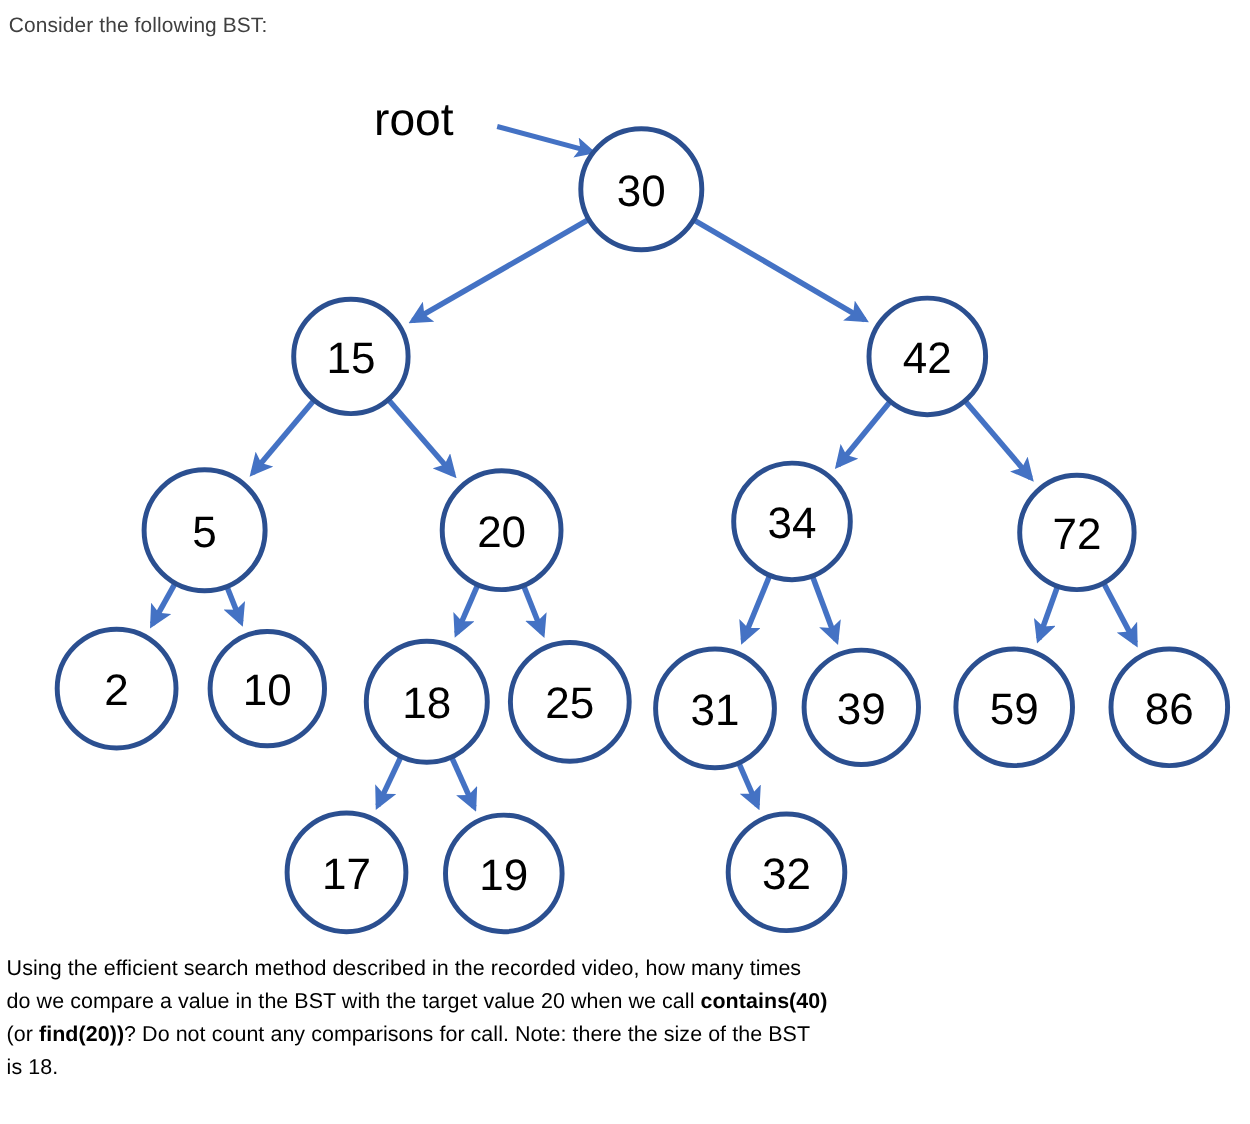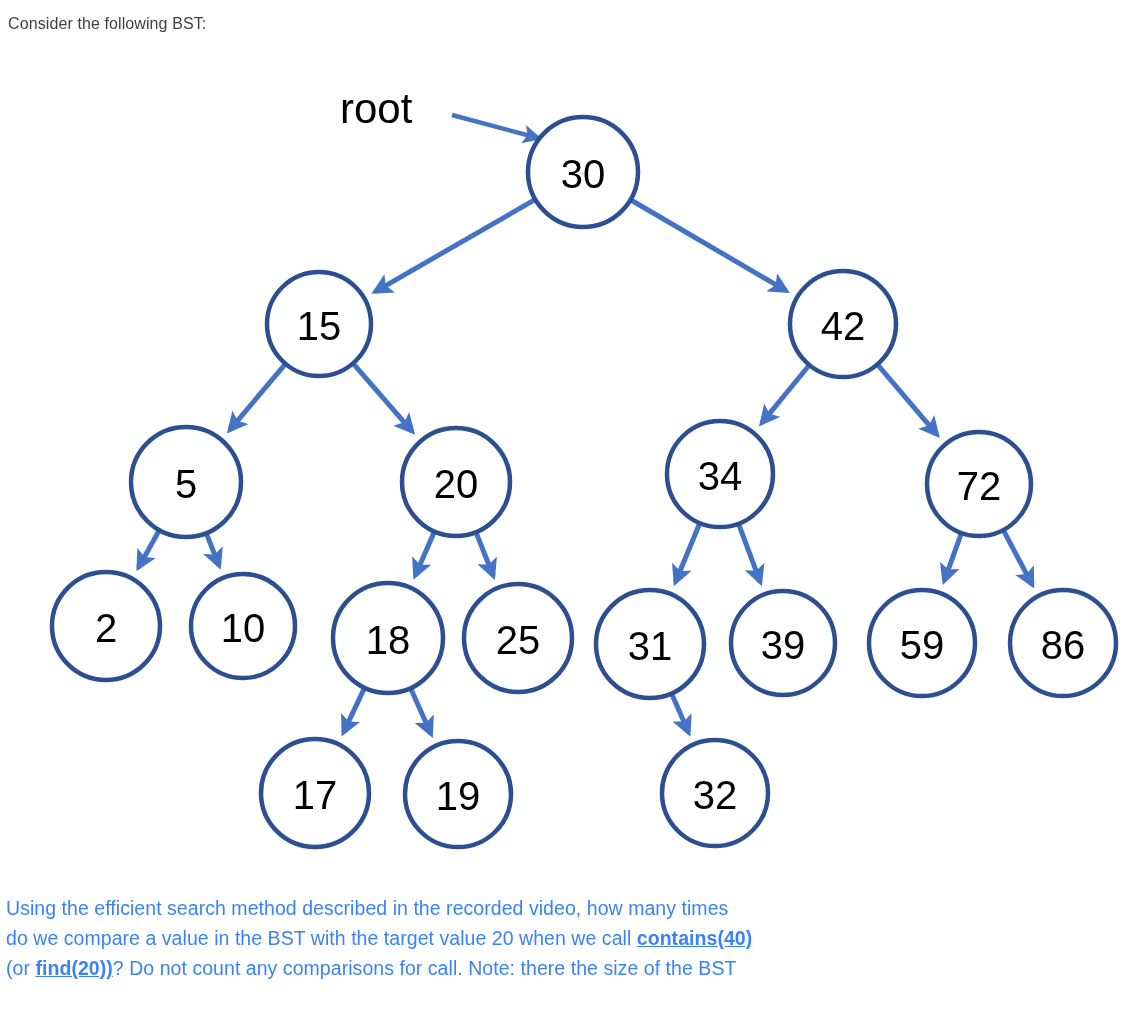"Consider the following BST:" #prompt-text { font-size: 16px -> 19px }
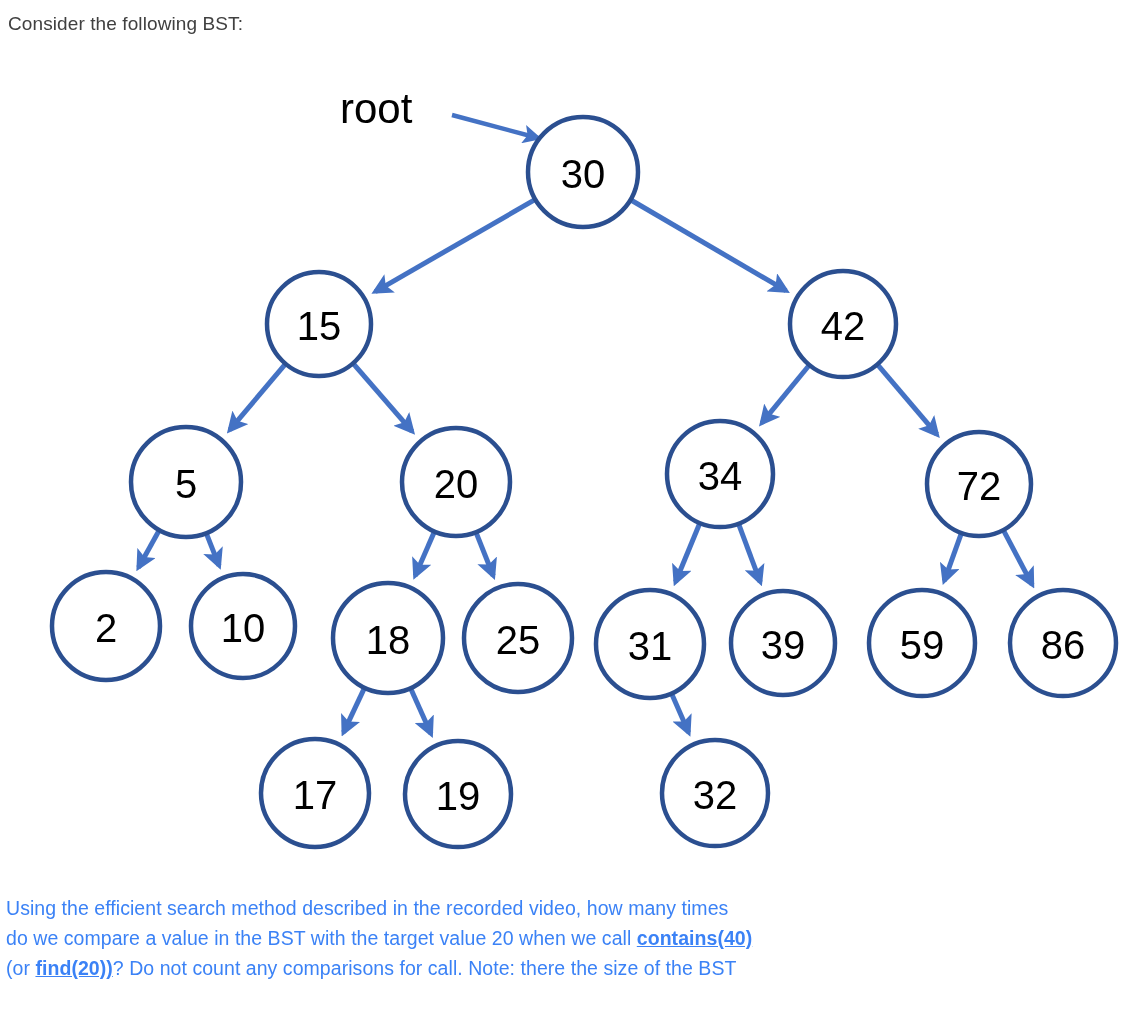"Using the efficient search method" #question-block { color: #3b82f6 -> #000000; top: 893px -> 865px }
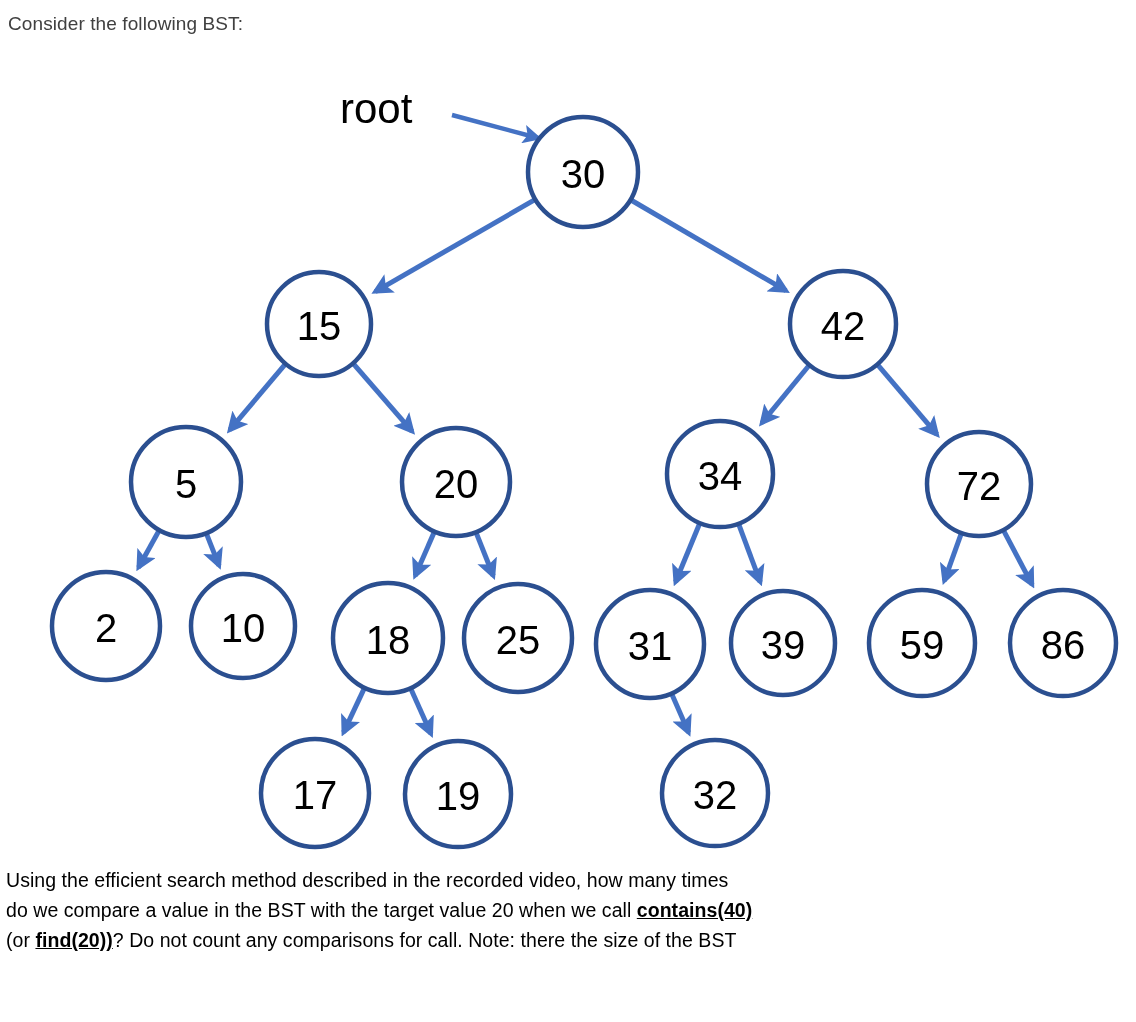"contains(40)" #question-block b { text-decoration: underline -> none }
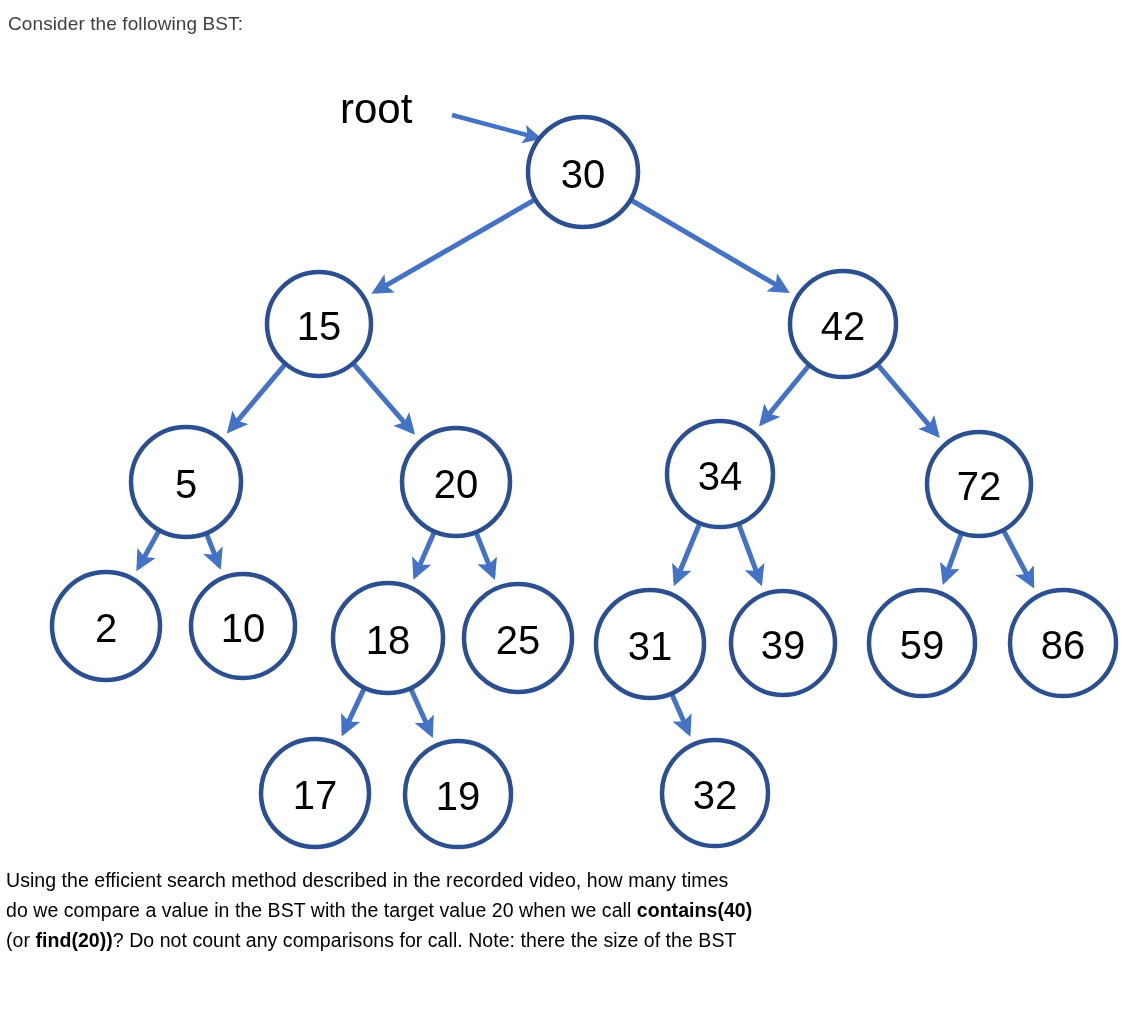"is 18." span.q-line { html: none -> <span><span>is 18.</span></span> }
